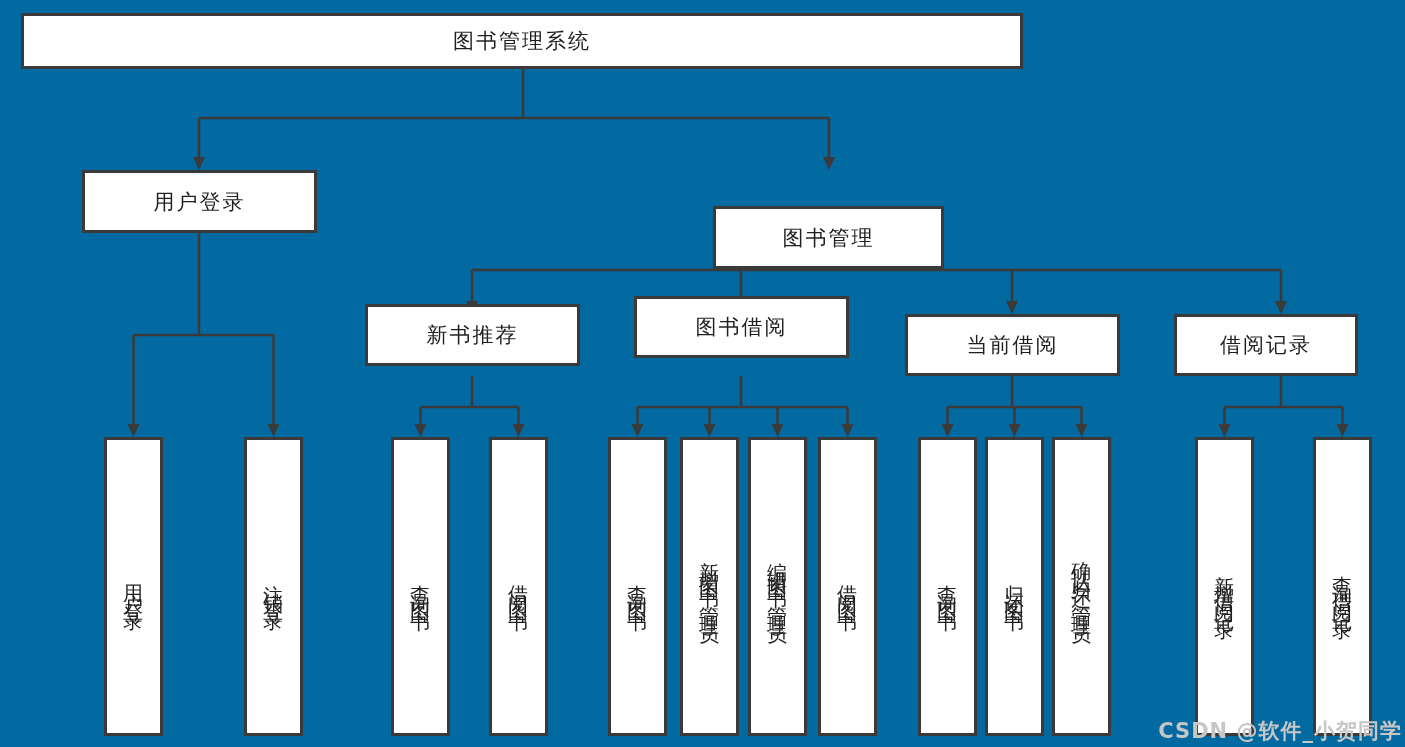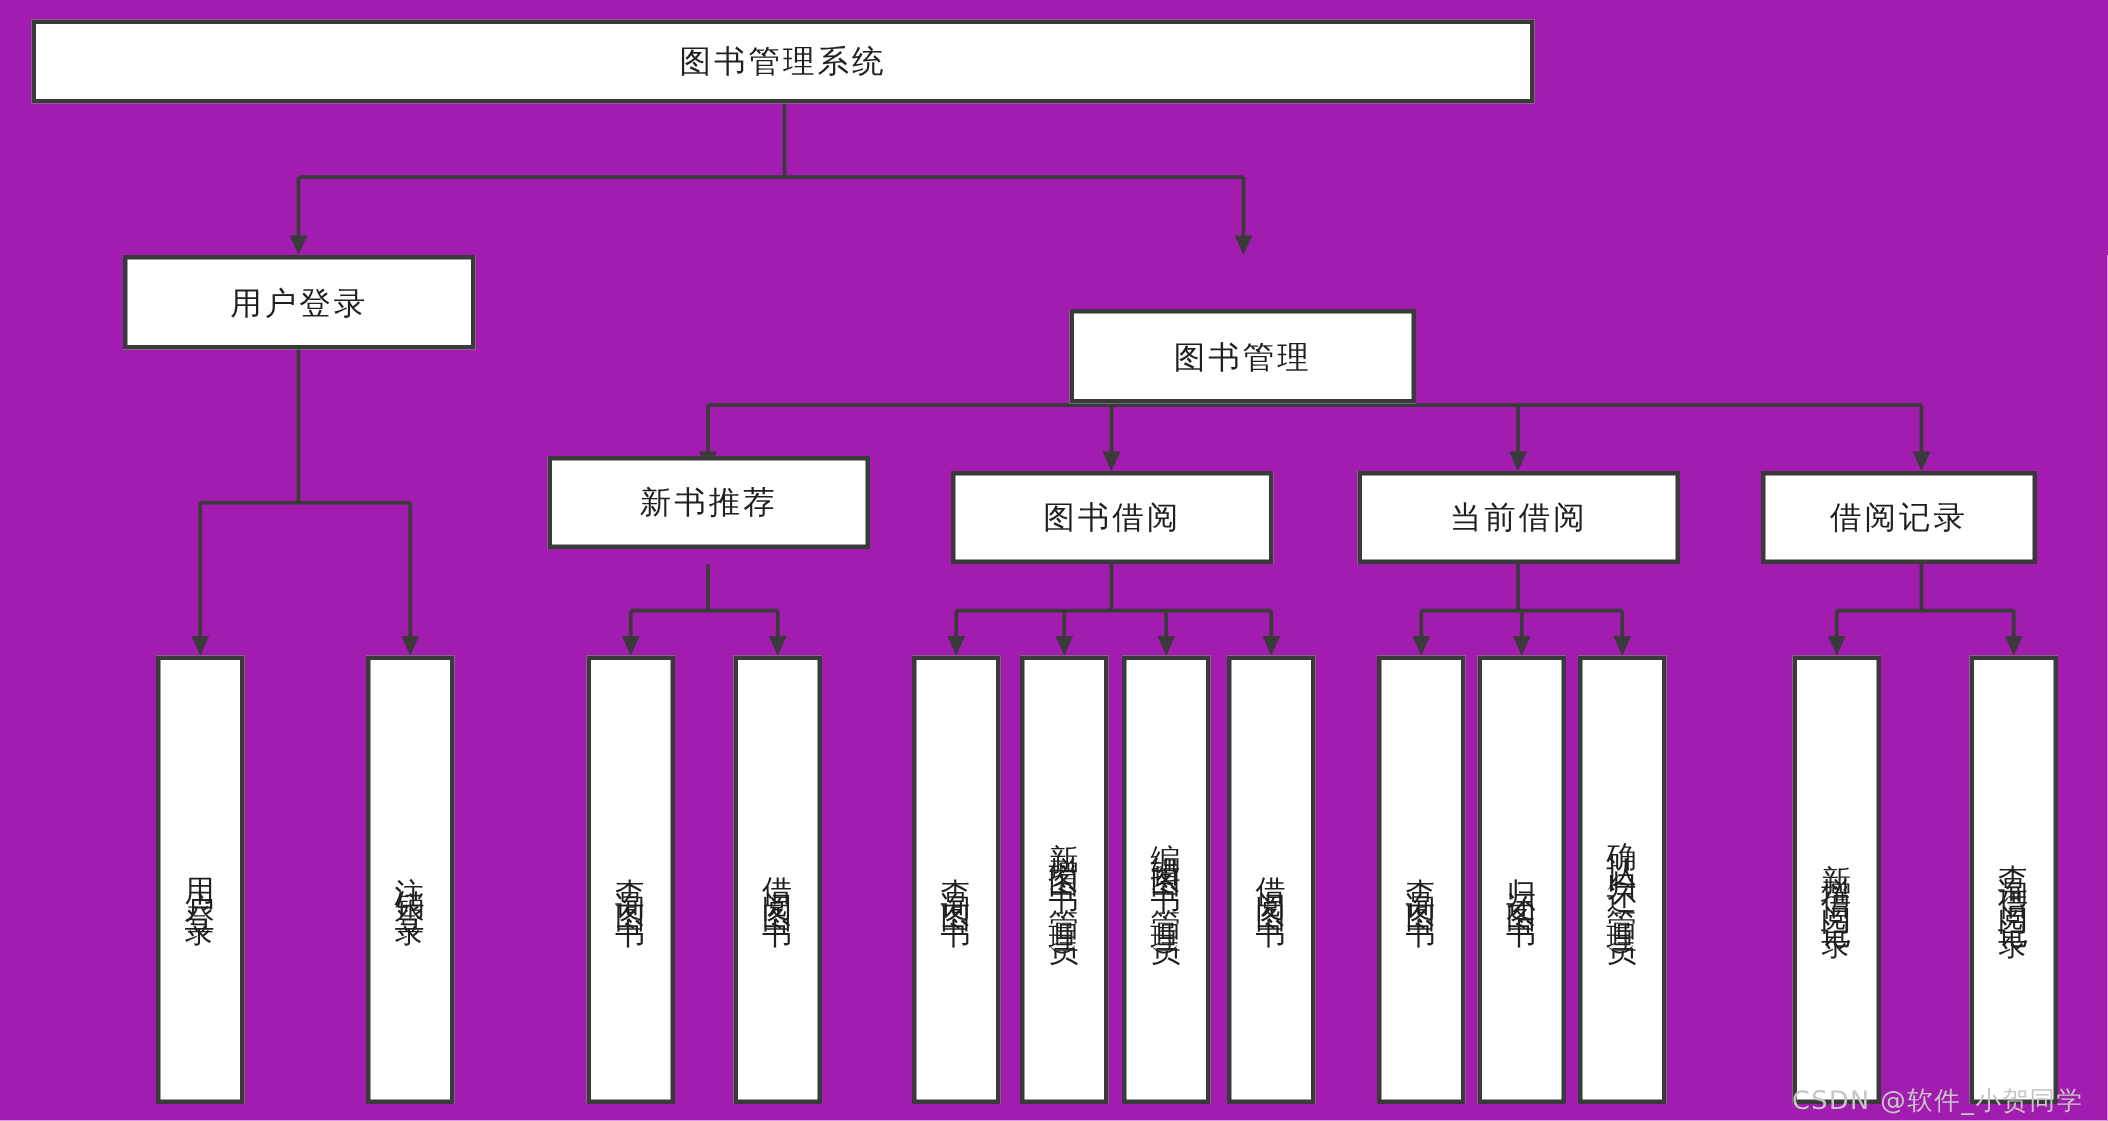"图书管理系统" #canvas { background: #a21caf -> #0369a1 }
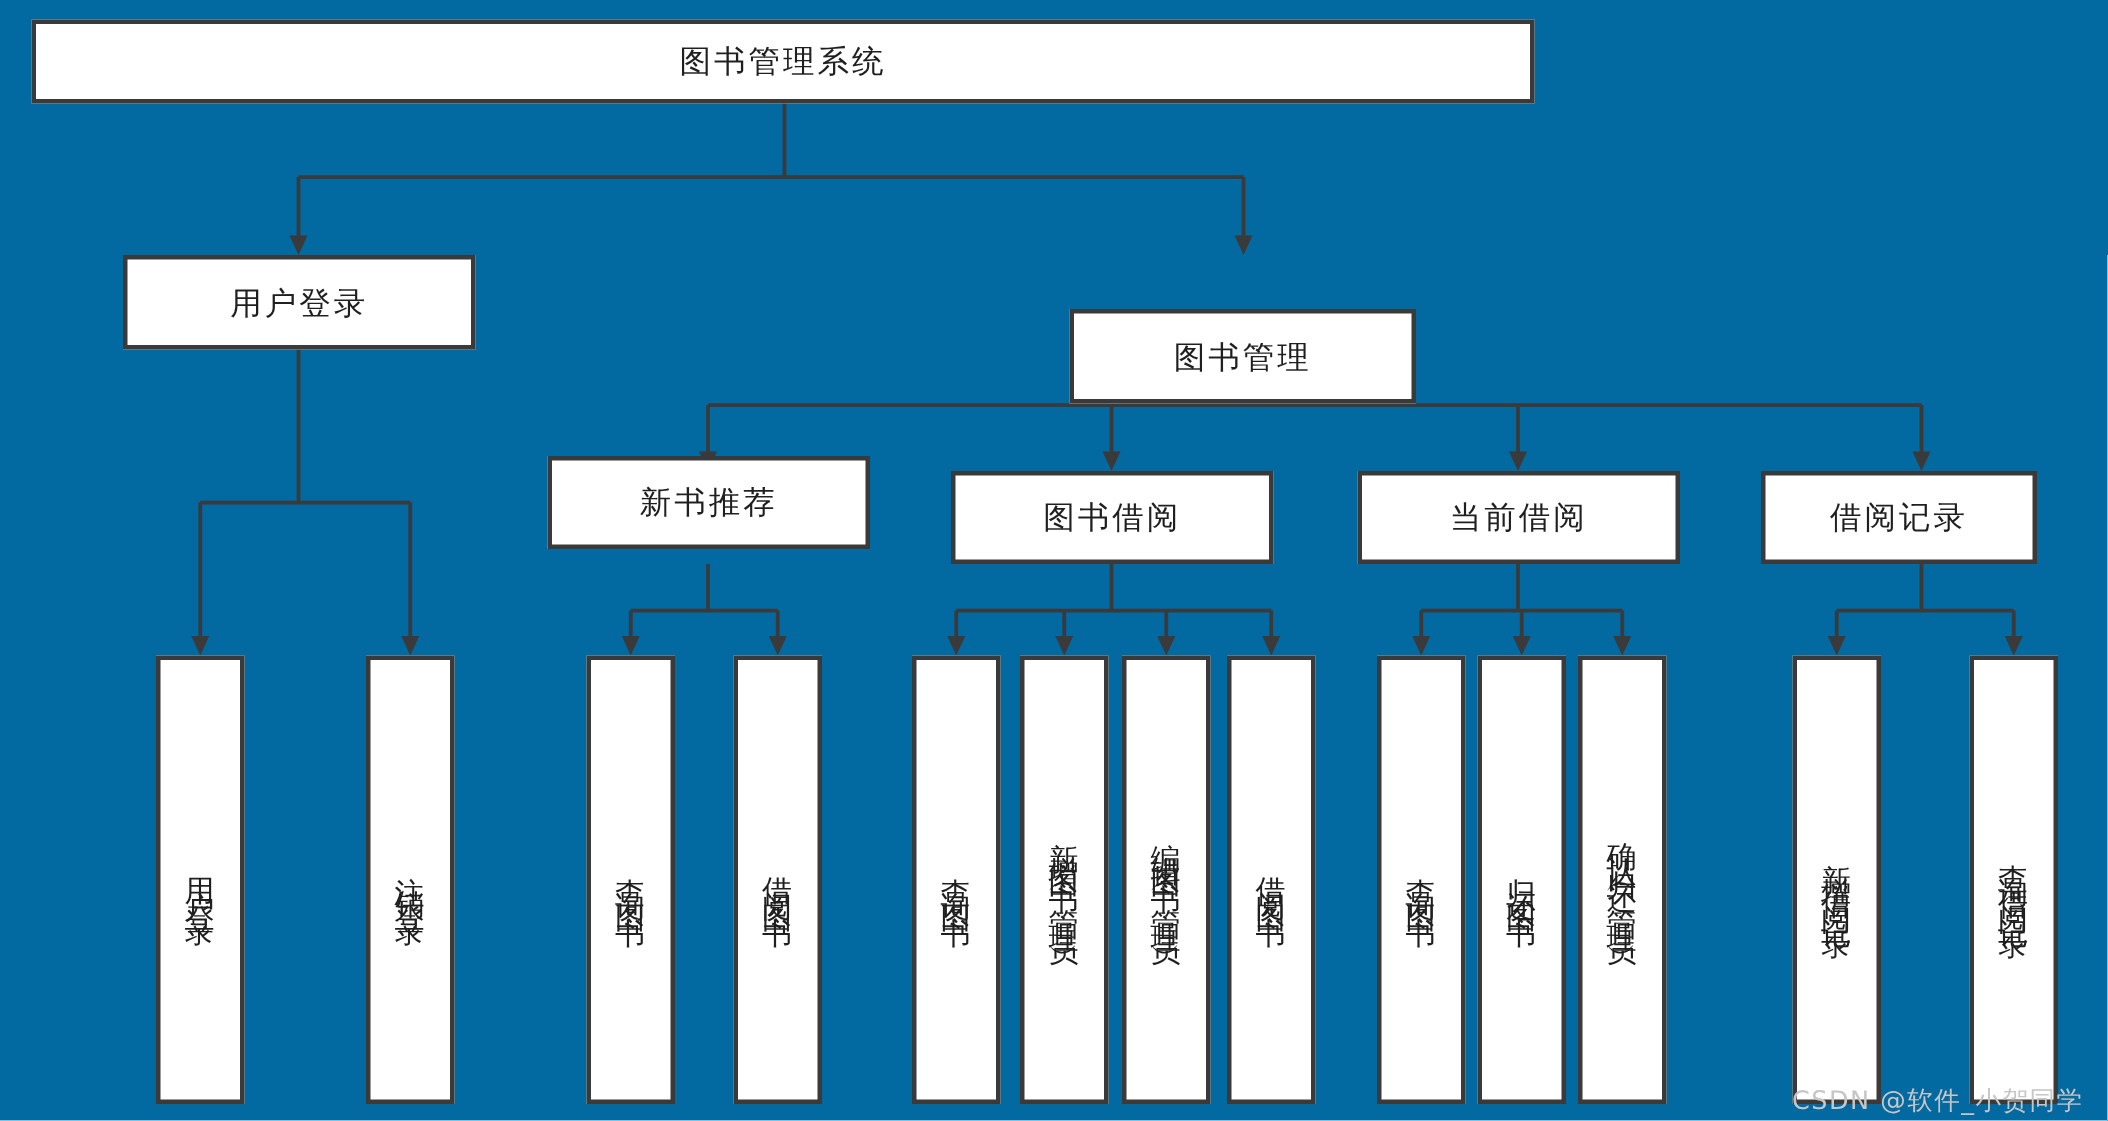"图书借阅" div.hbox { top: 314px -> 296px }
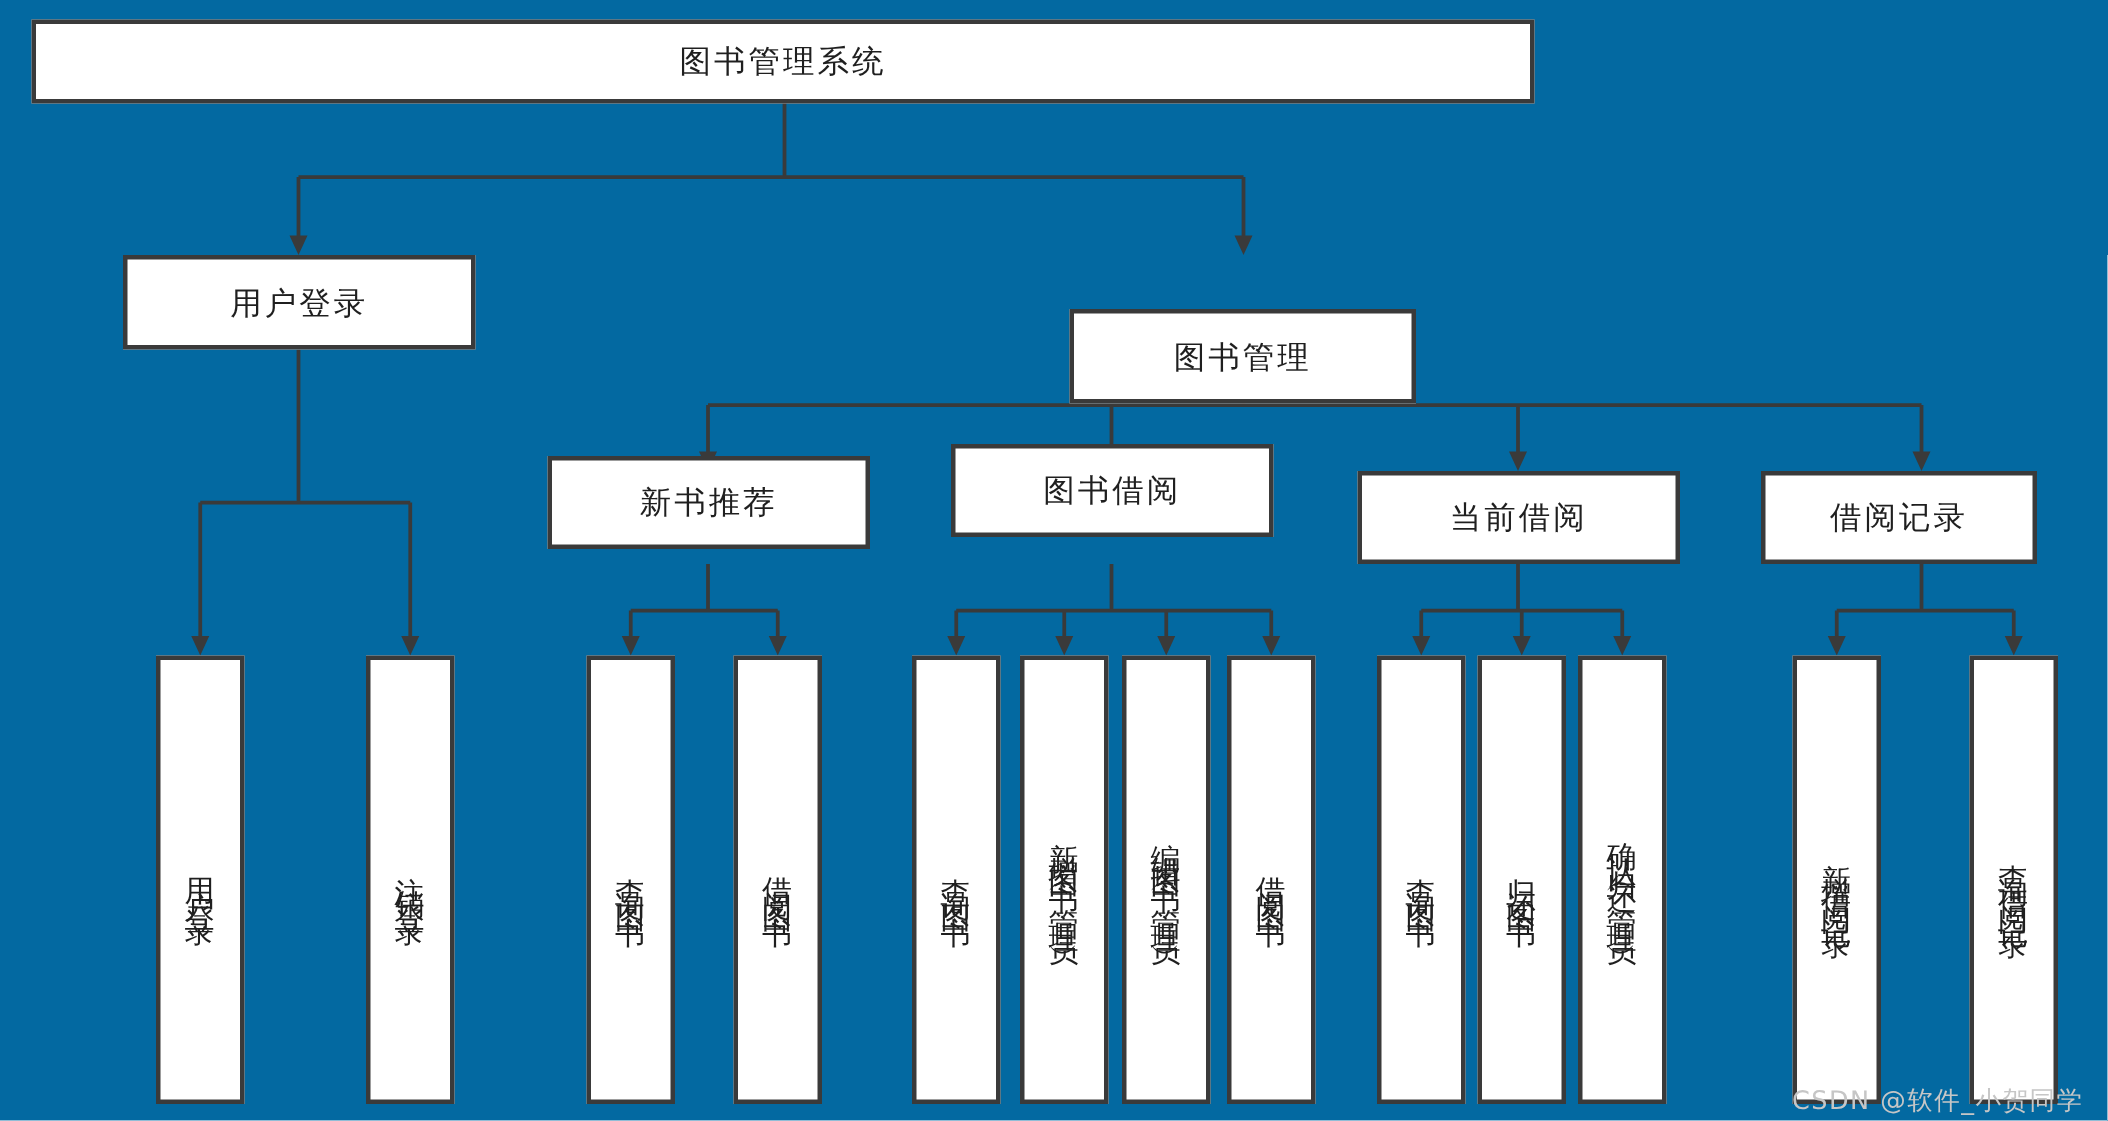"CSDN @软件_小贺同学" .watermark { font-size: 17px -> 21px; font-weight: none -> bold; right: 16px -> 3px }
